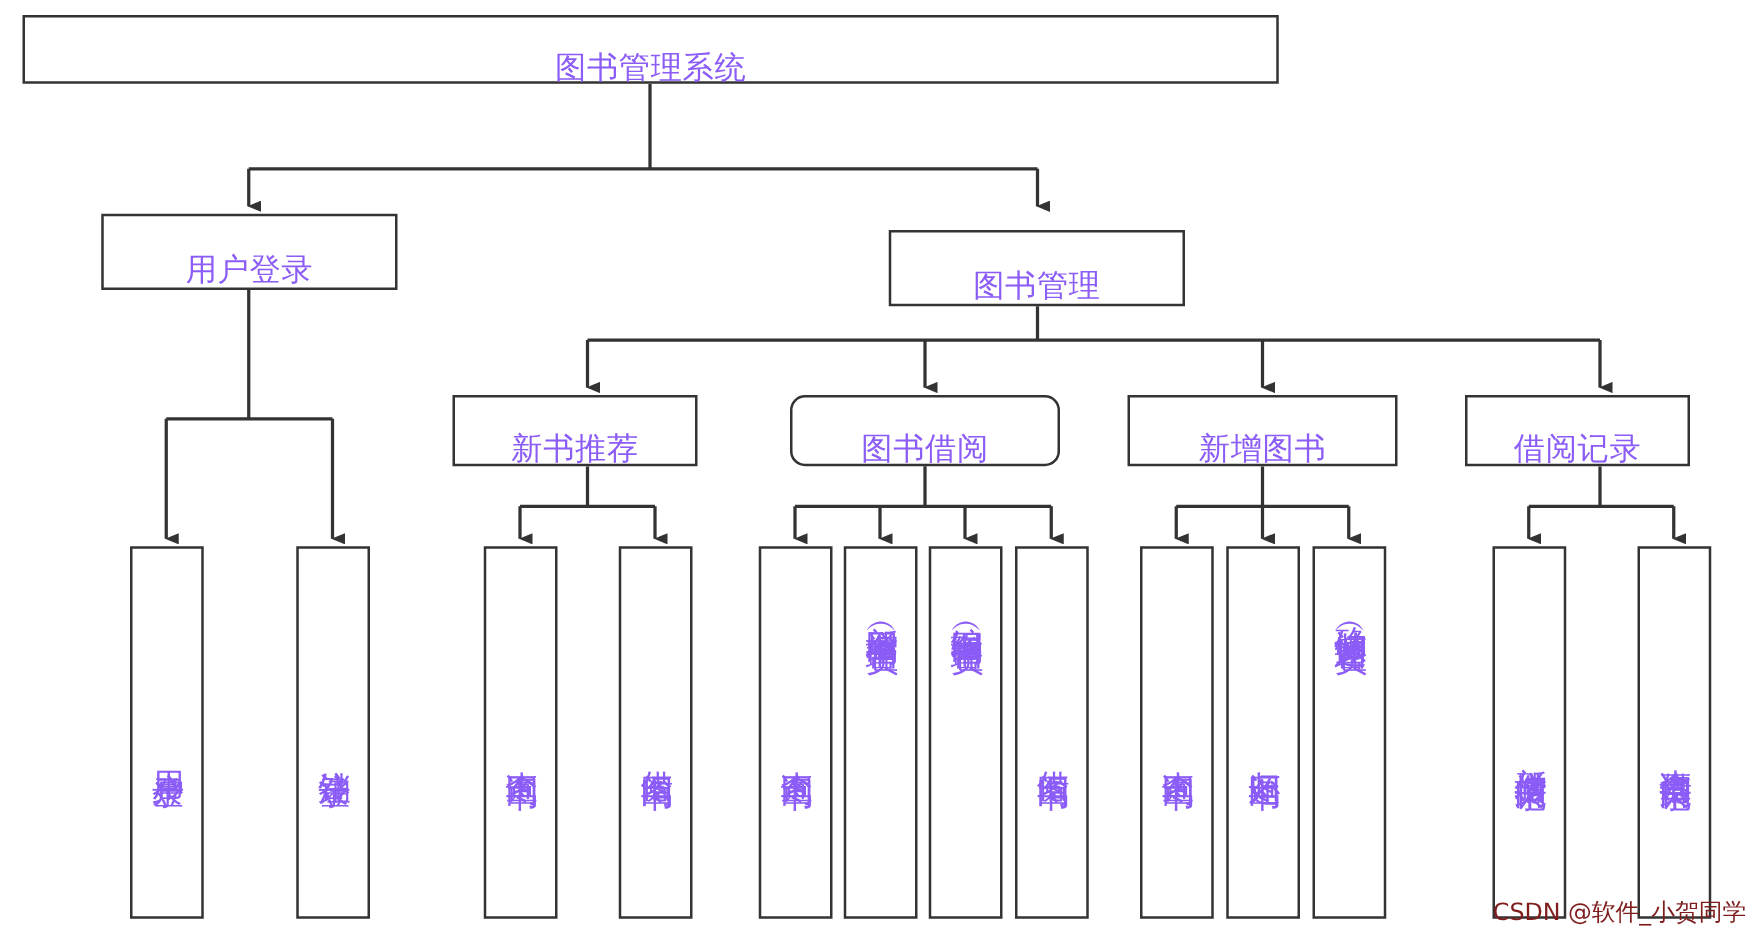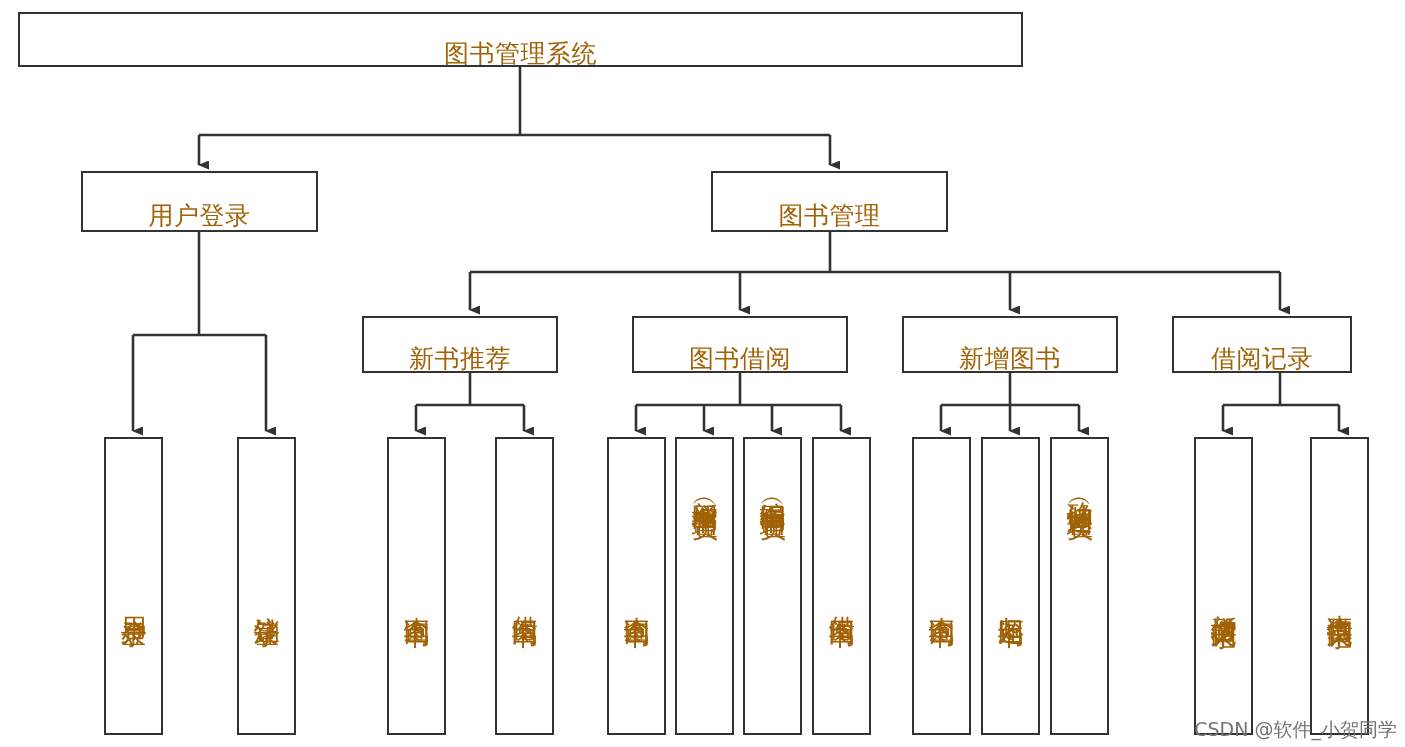"图书管理系统" .node .label { color: #a16207 -> #8b5cf6 }
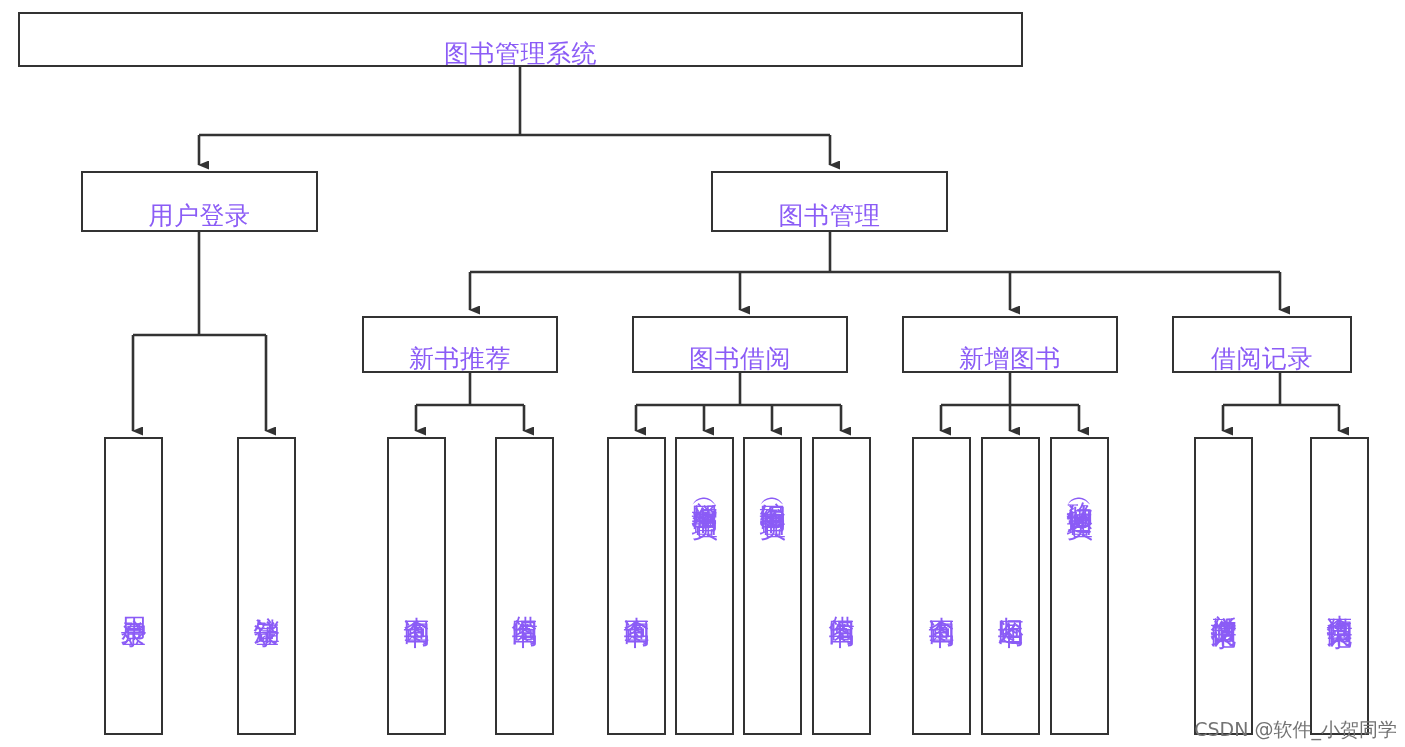"图书管理" div.node { top: 171px -> 184px }
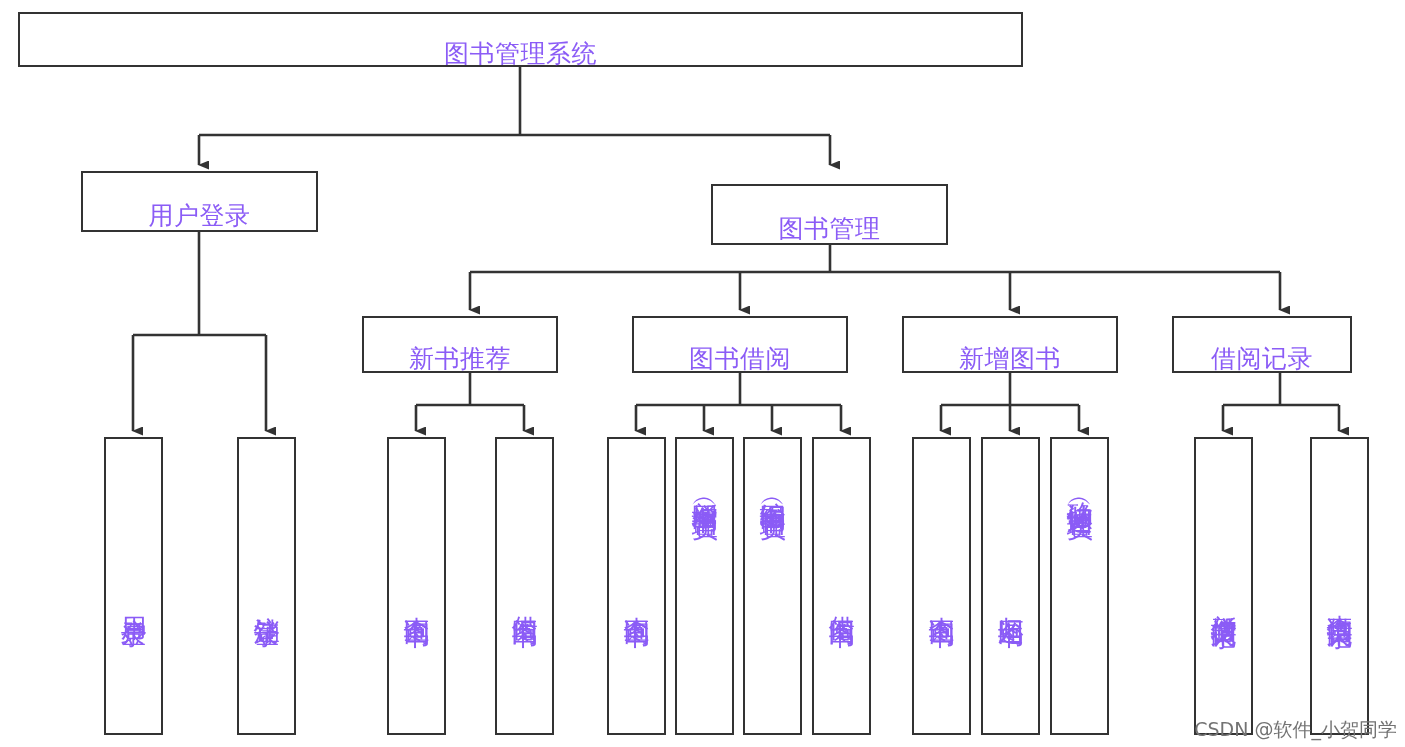"图书借阅" div.node { border-radius: none -> 12px }
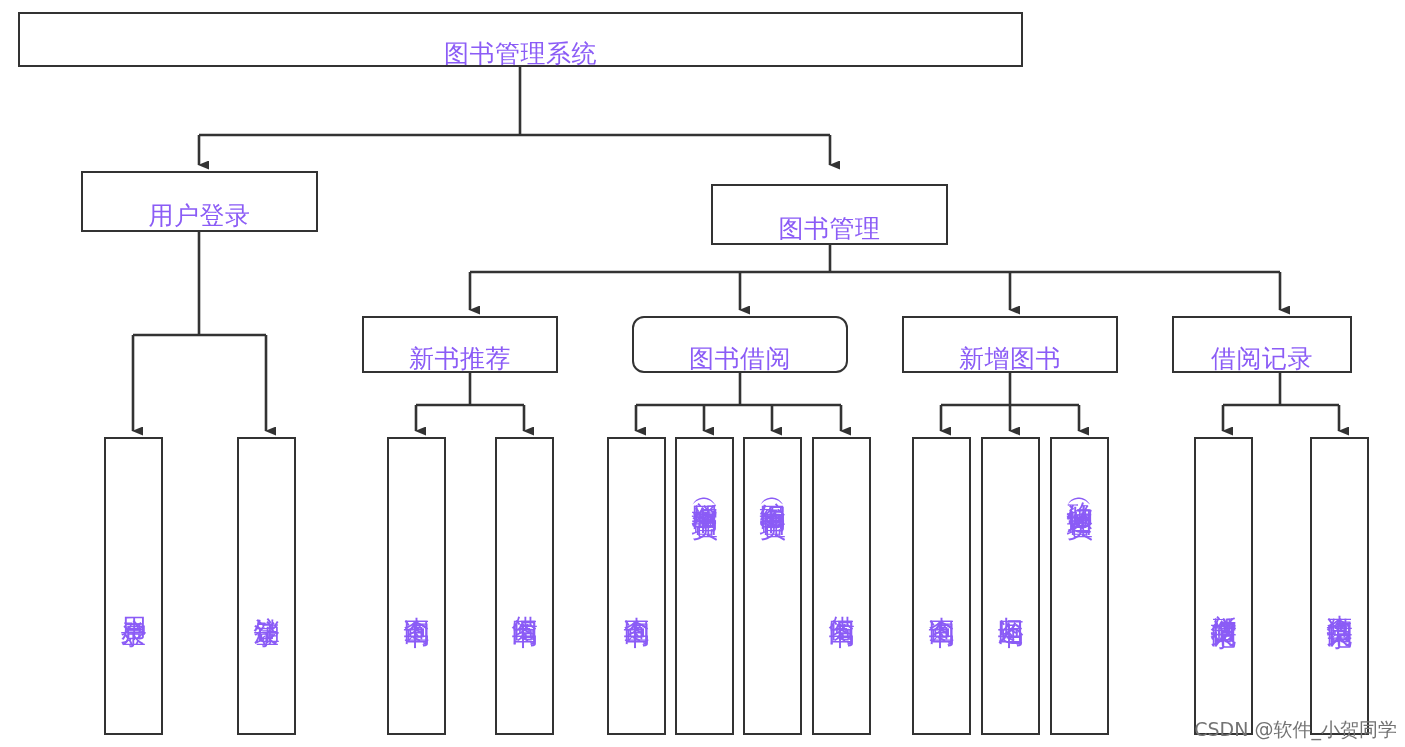"CSDN @软件_小贺同学" #watermark { color: #737373 -> #7f1d1d }
